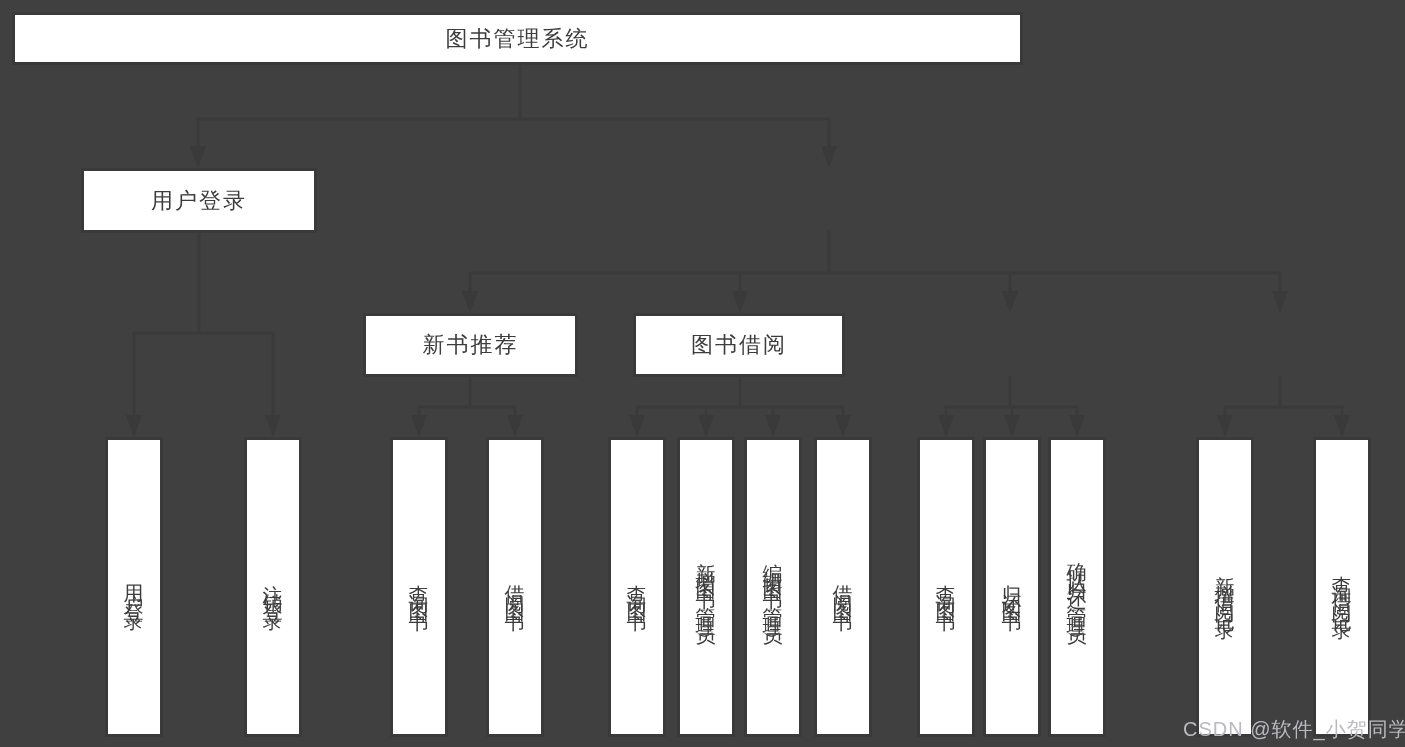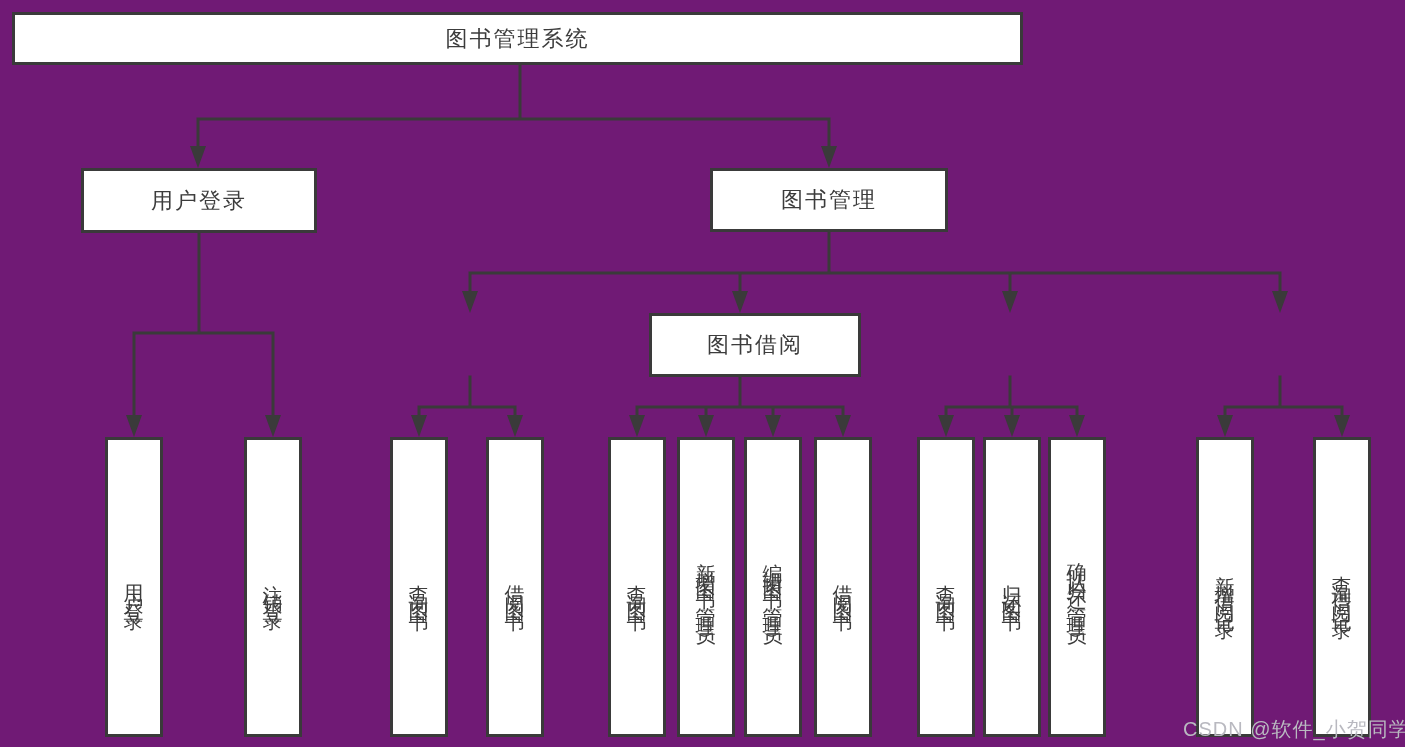"图书管理系统" .canvas { background: #701a75 -> #404040 }
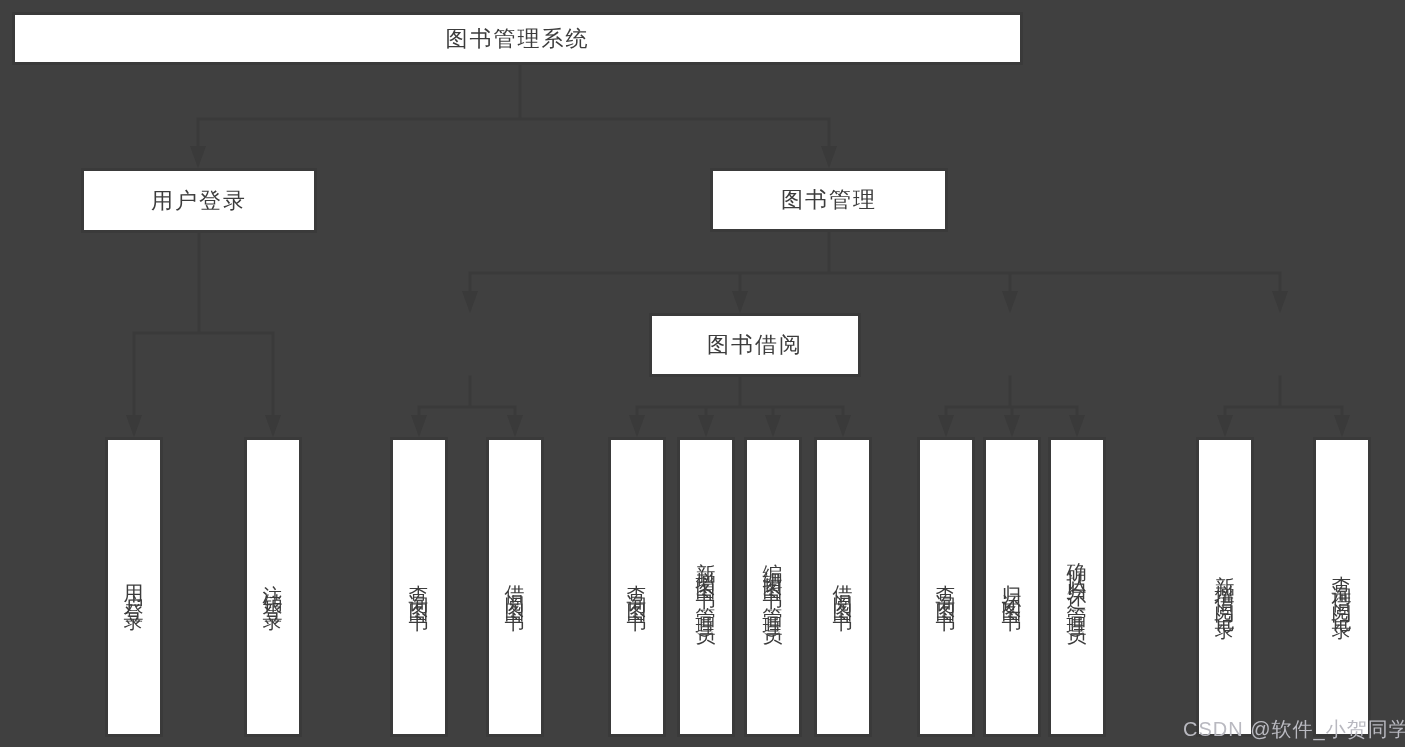"图书管理" div.box { html: <div> <span>图书管理</span> </div> -> none }
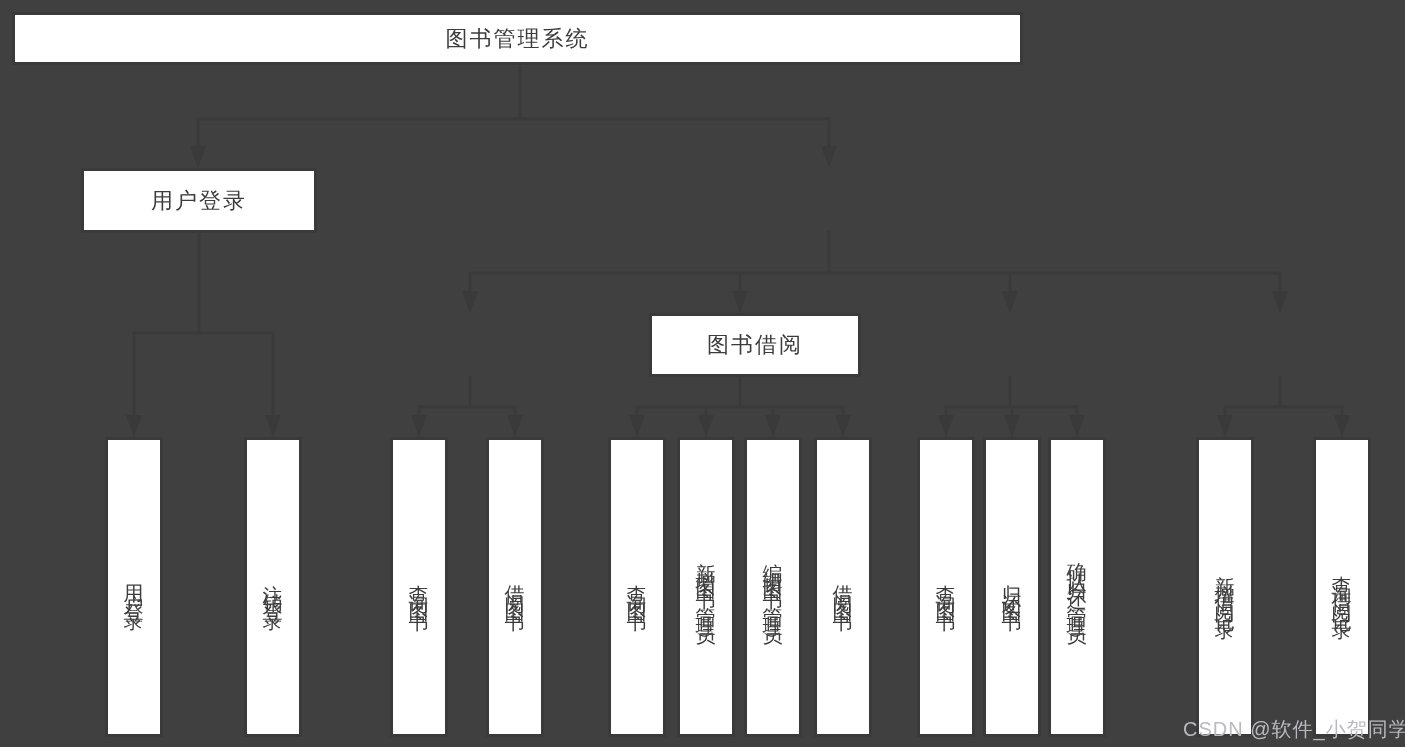"新书推荐" div.box { html: none -> <div> <span>新书推荐</span> </div> }
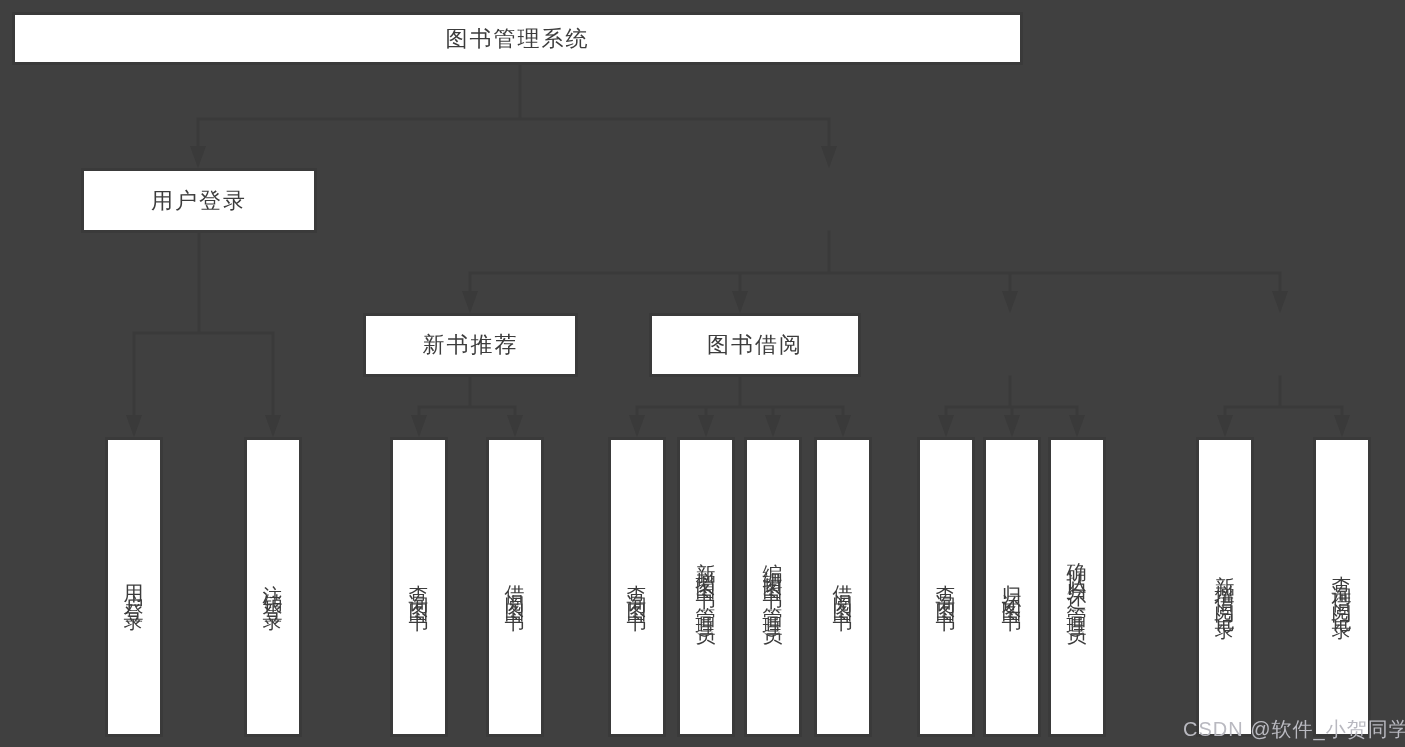"图书借阅" div.box { left: 649px -> 633px }
